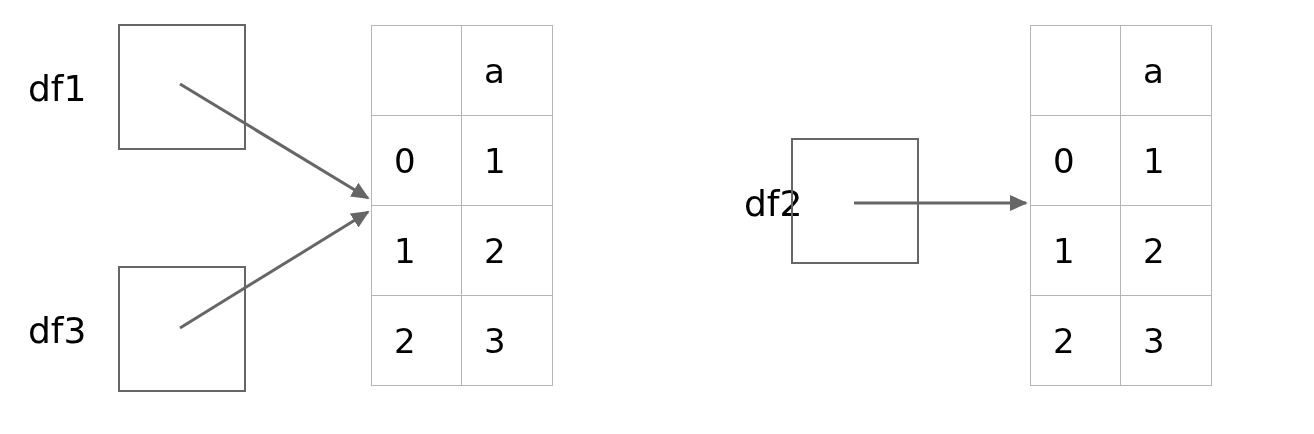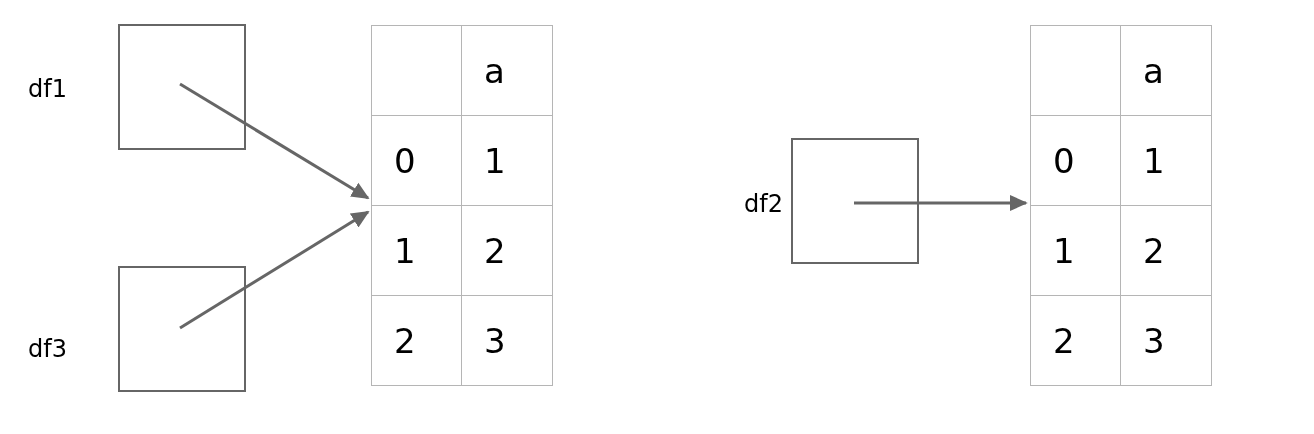"df1" .df-label { font-size: 24px -> 36px }
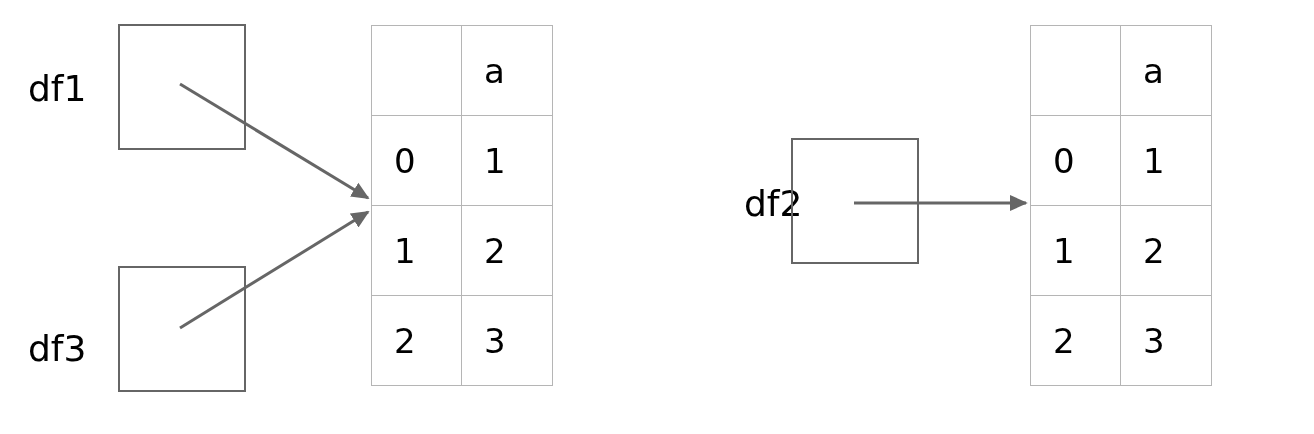"df3" #label-df3 { top: 333px -> 315px }
